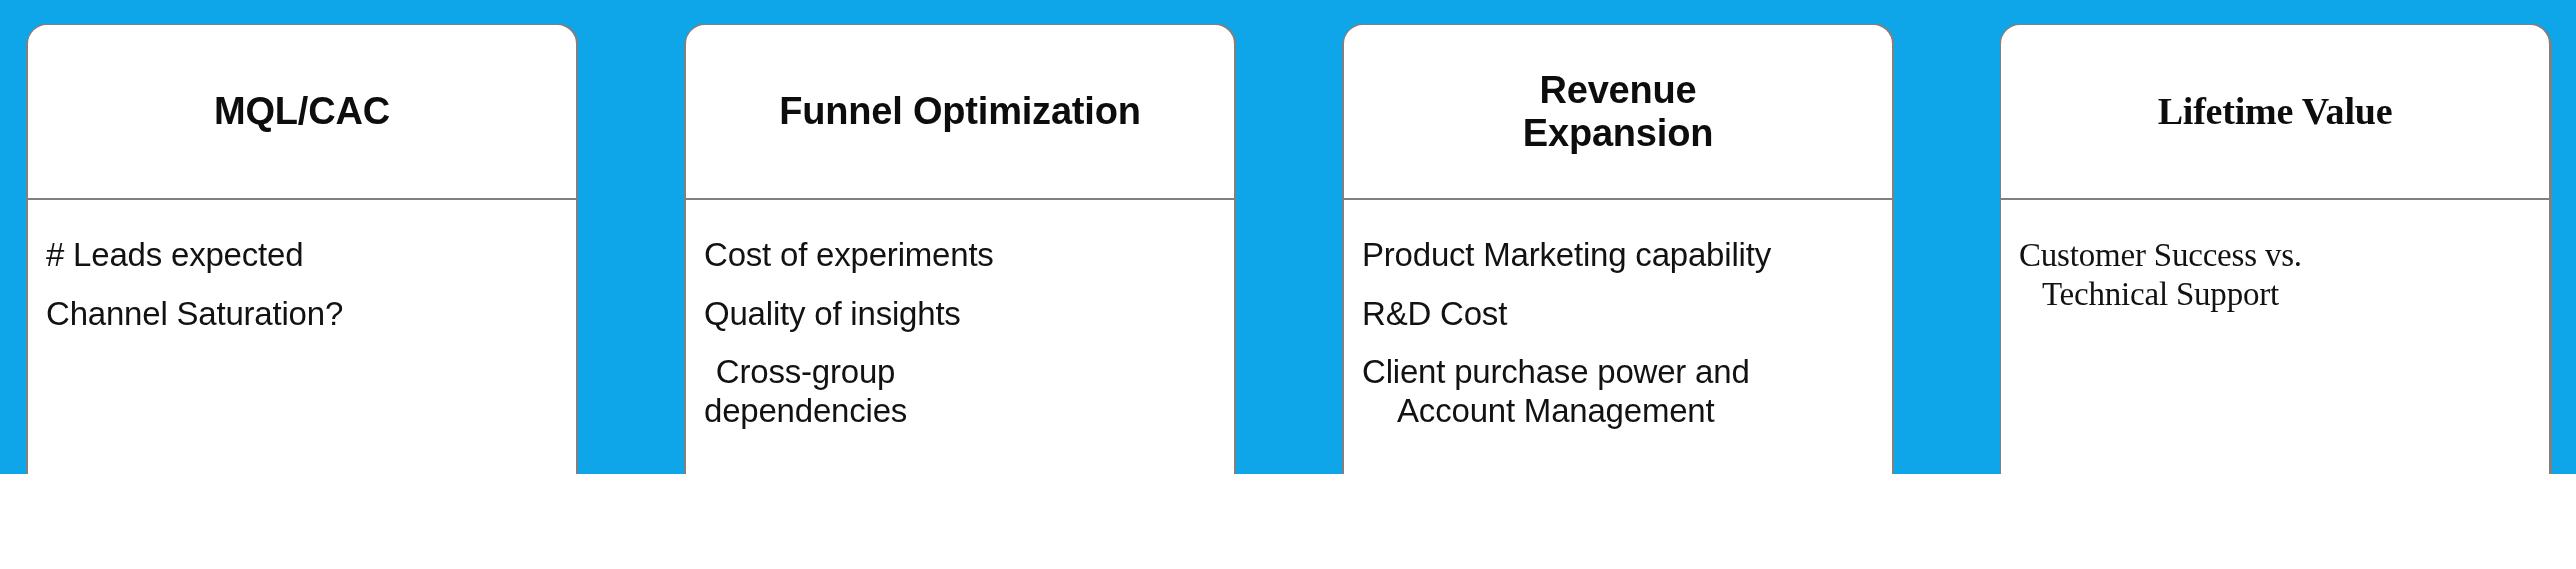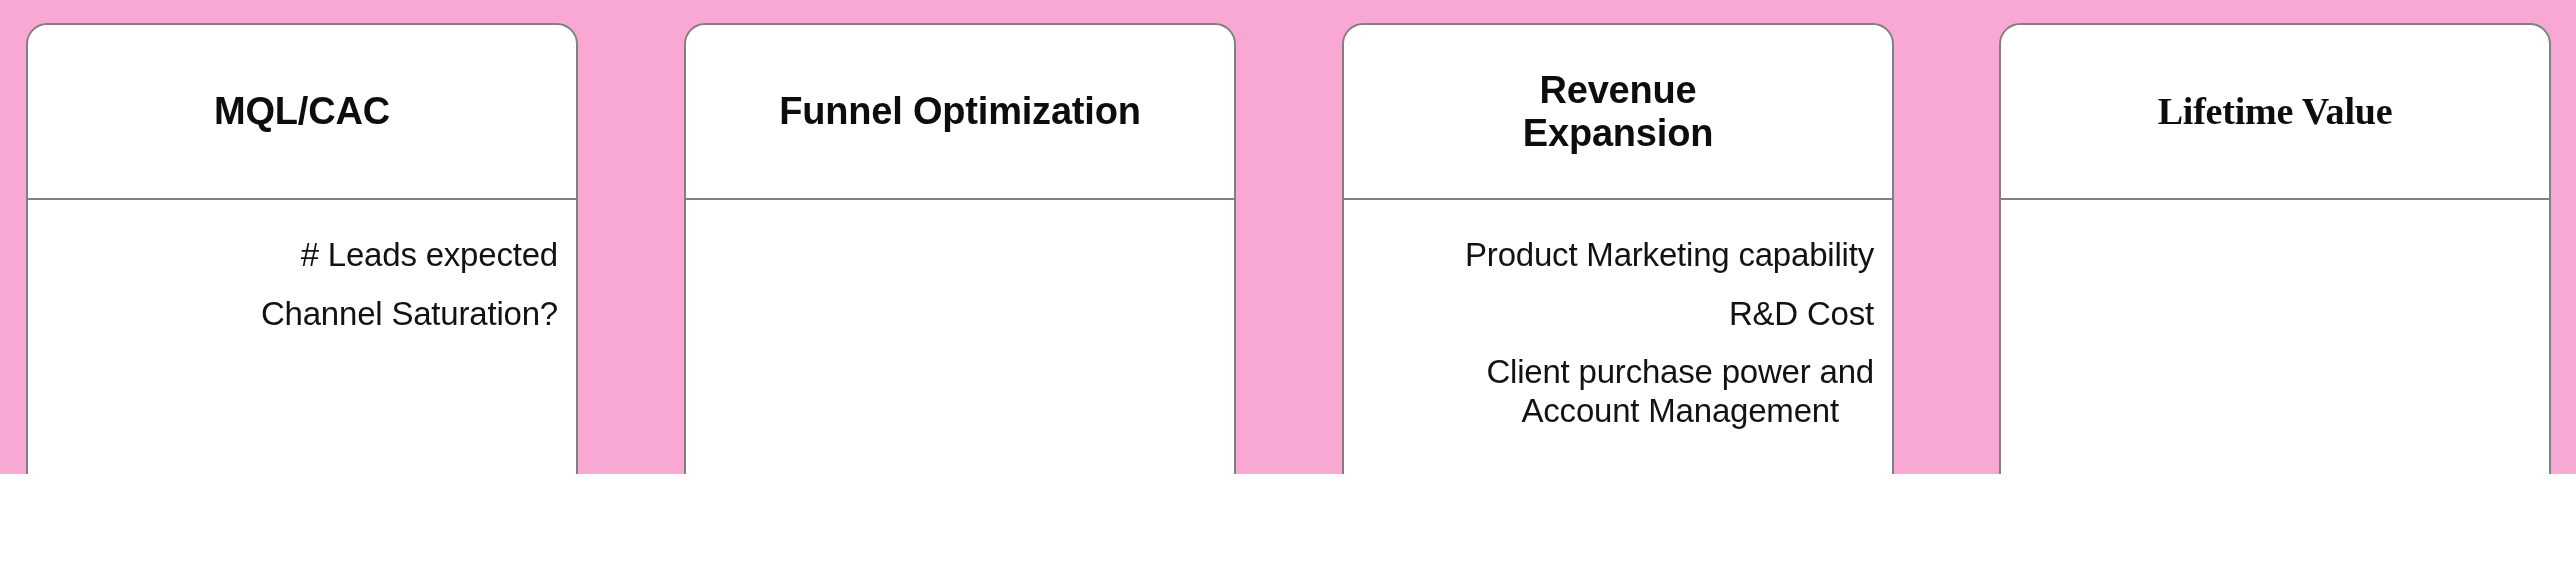"MQL/CAC" #board { background: #f9a8d4 -> #0ea5e9 }
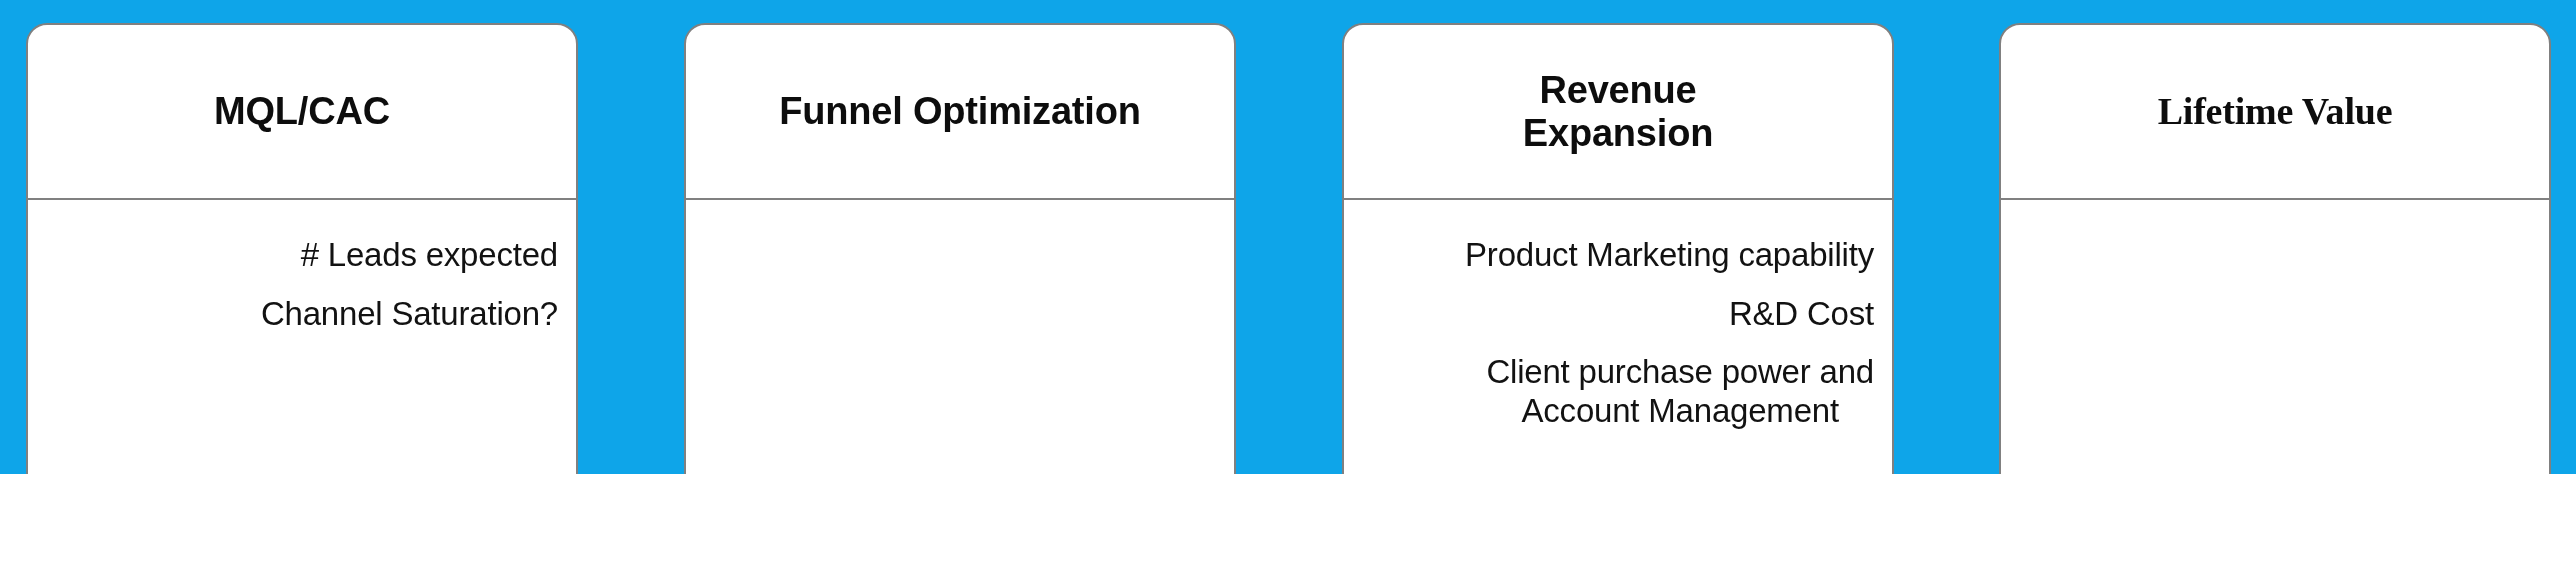"# Leads expected" .card-body { align-items: flex-end -> flex-start }
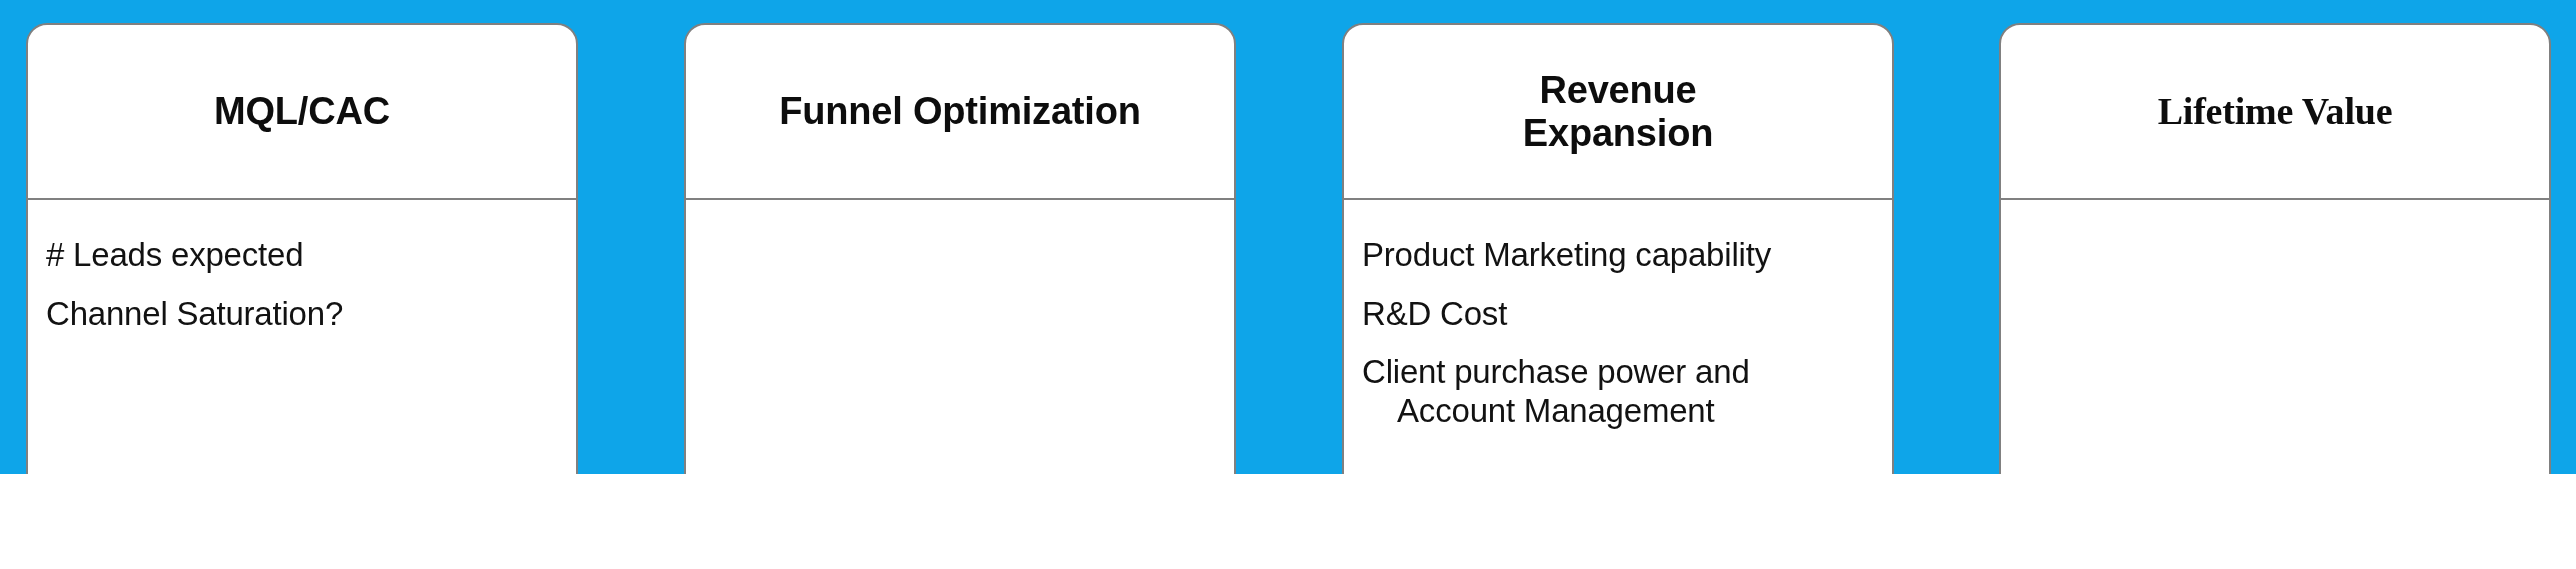"Cost of experiments" div.card-body { html: none -> <div> <div>Cost of experiments</div> <div>Quality of insights</div> <div>Cross-group dependencies</div> </div> }
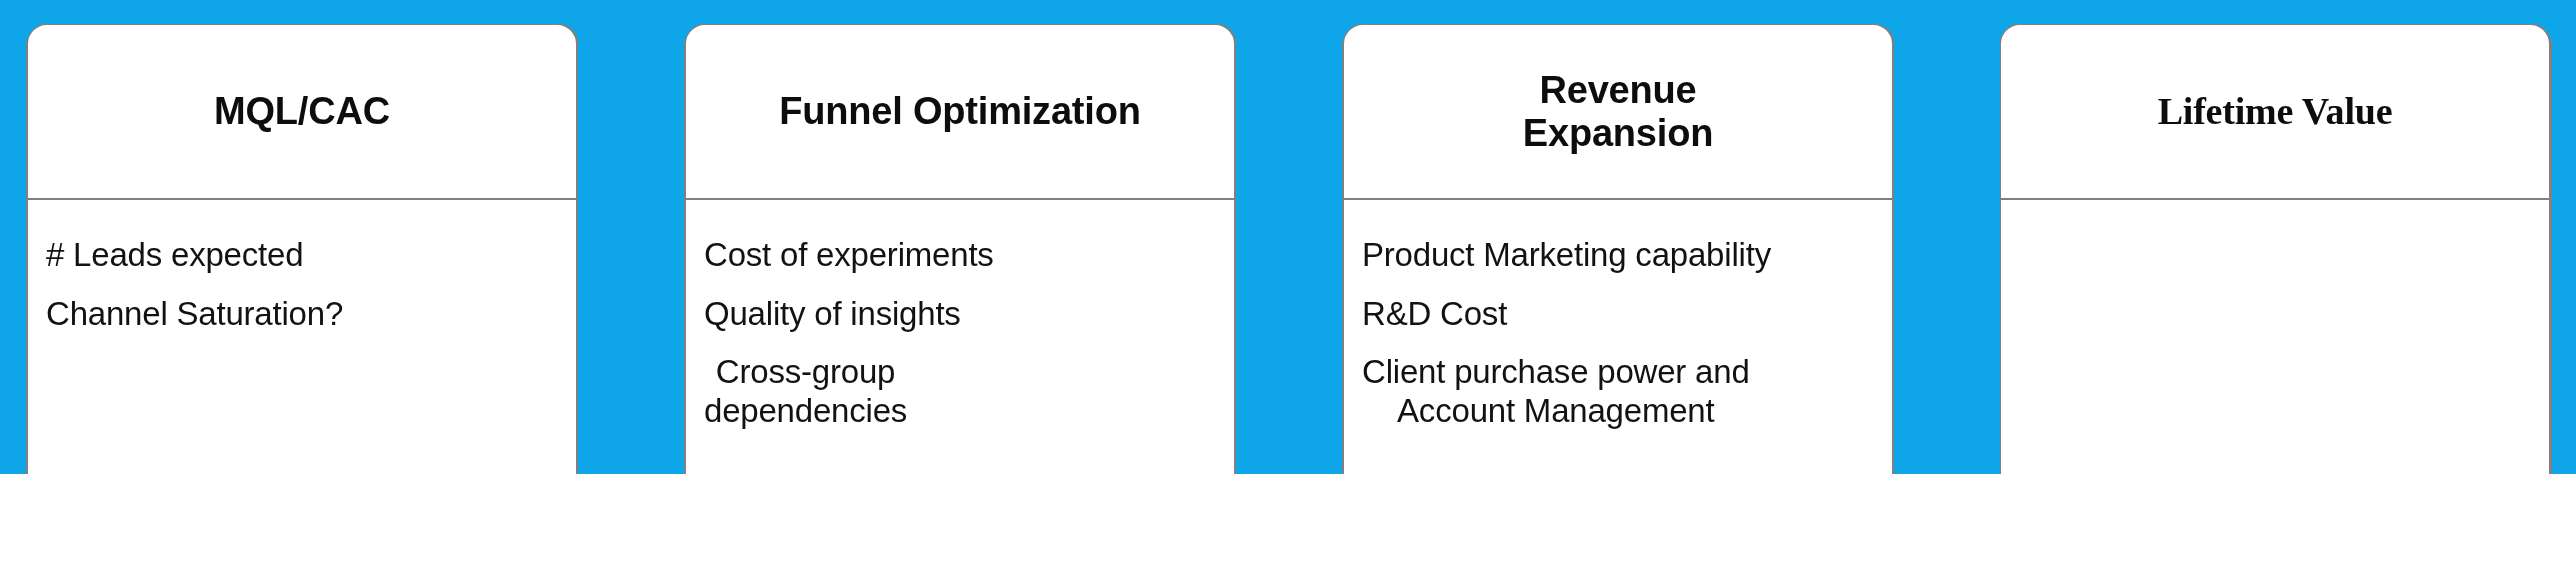"Customer Success vs." div.card-line { html: none -> <div>Customer Success vs. Technical Support</div> }
